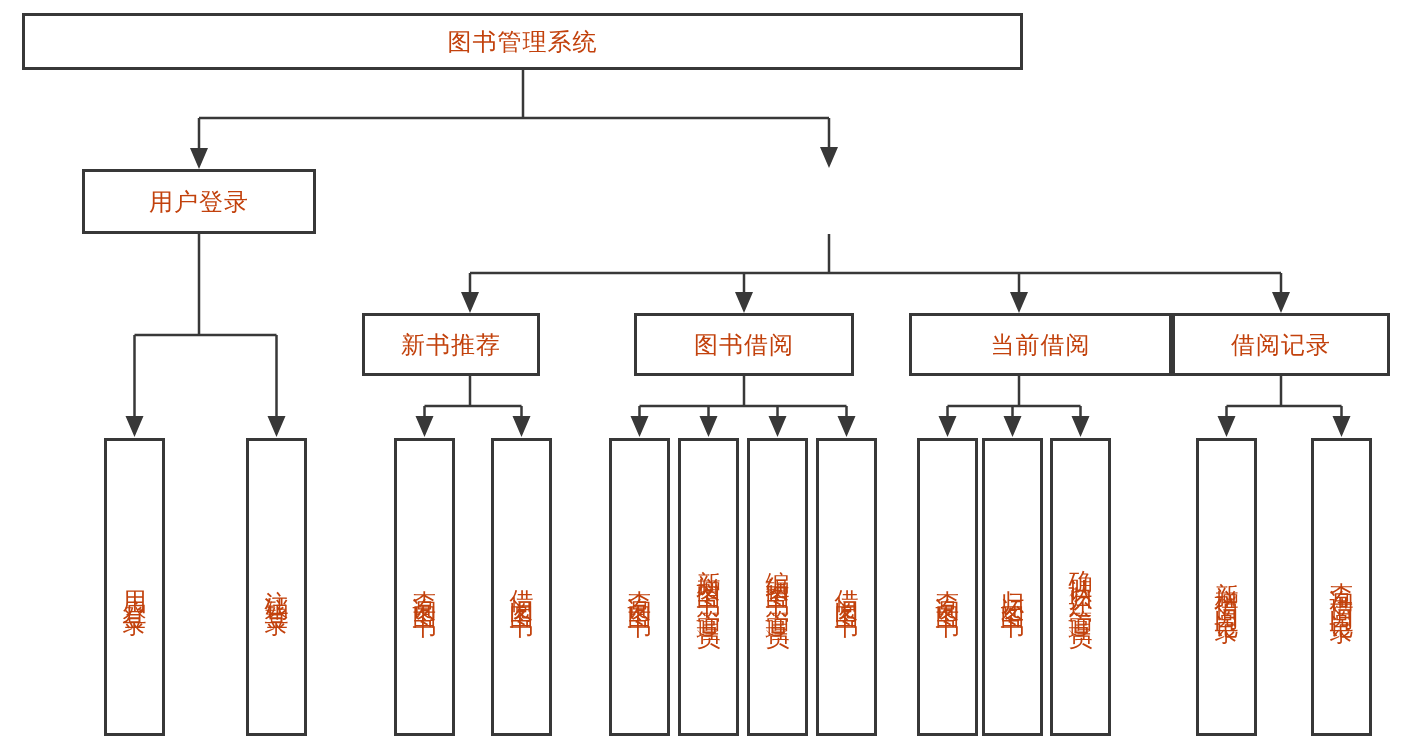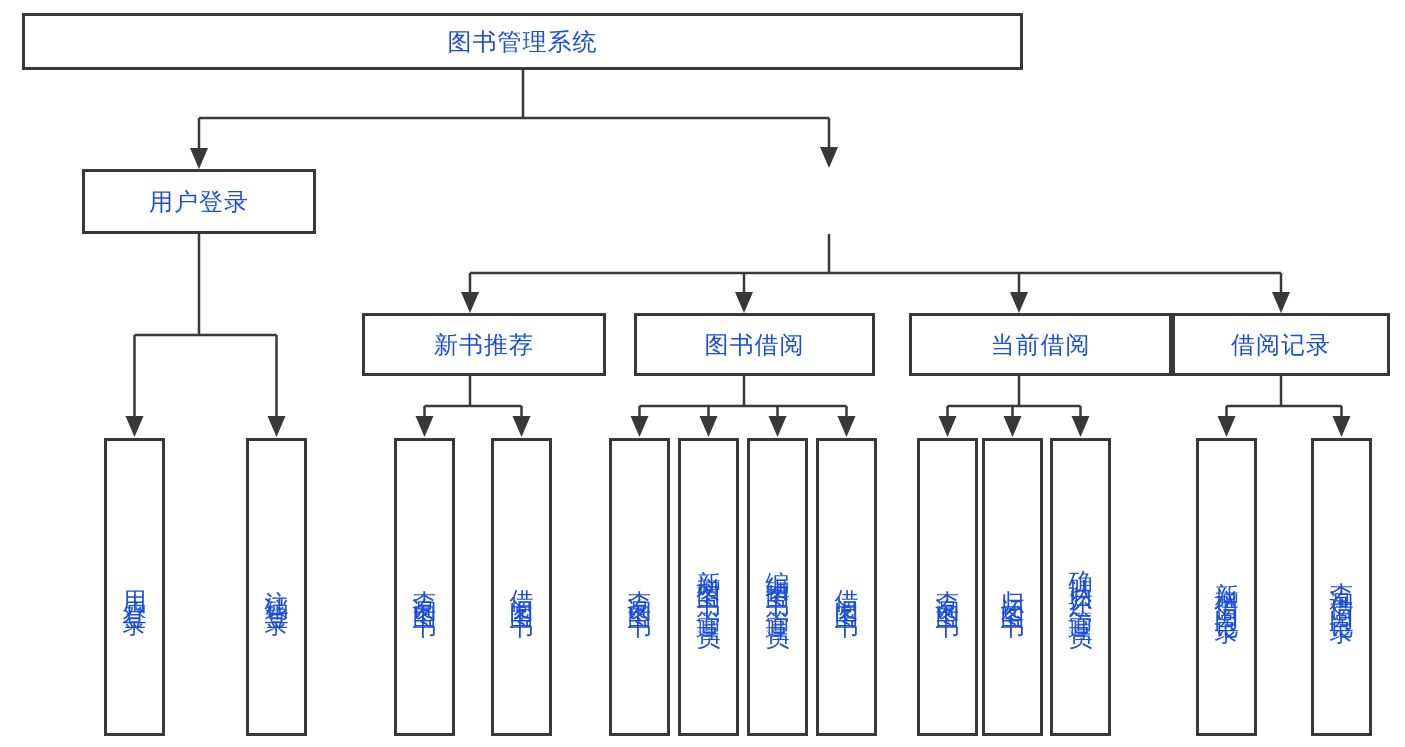"图书管理系统" .box { color: #1d4ed8 -> #c2410c }
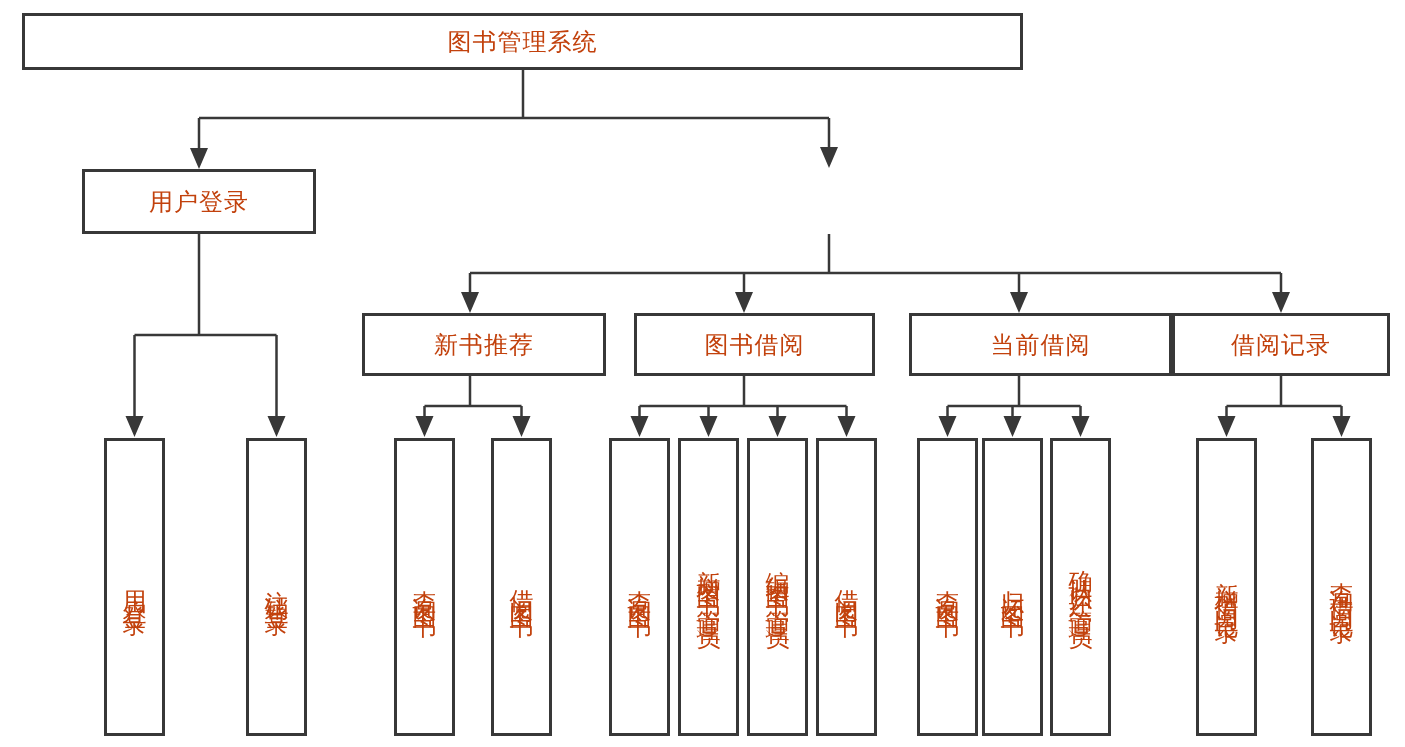"新书推荐" div.box { width: 244px -> 178px }
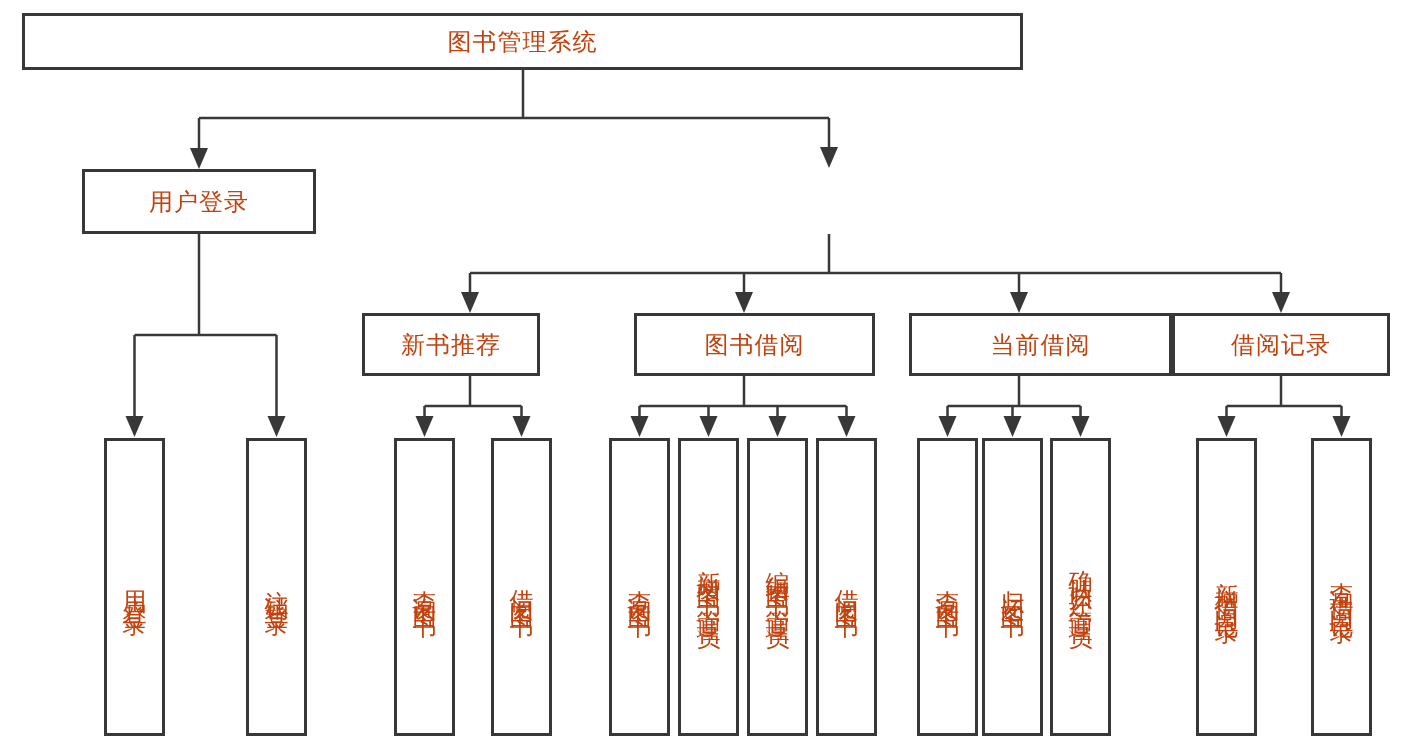"图书借阅" div.box { width: 241px -> 220px }
